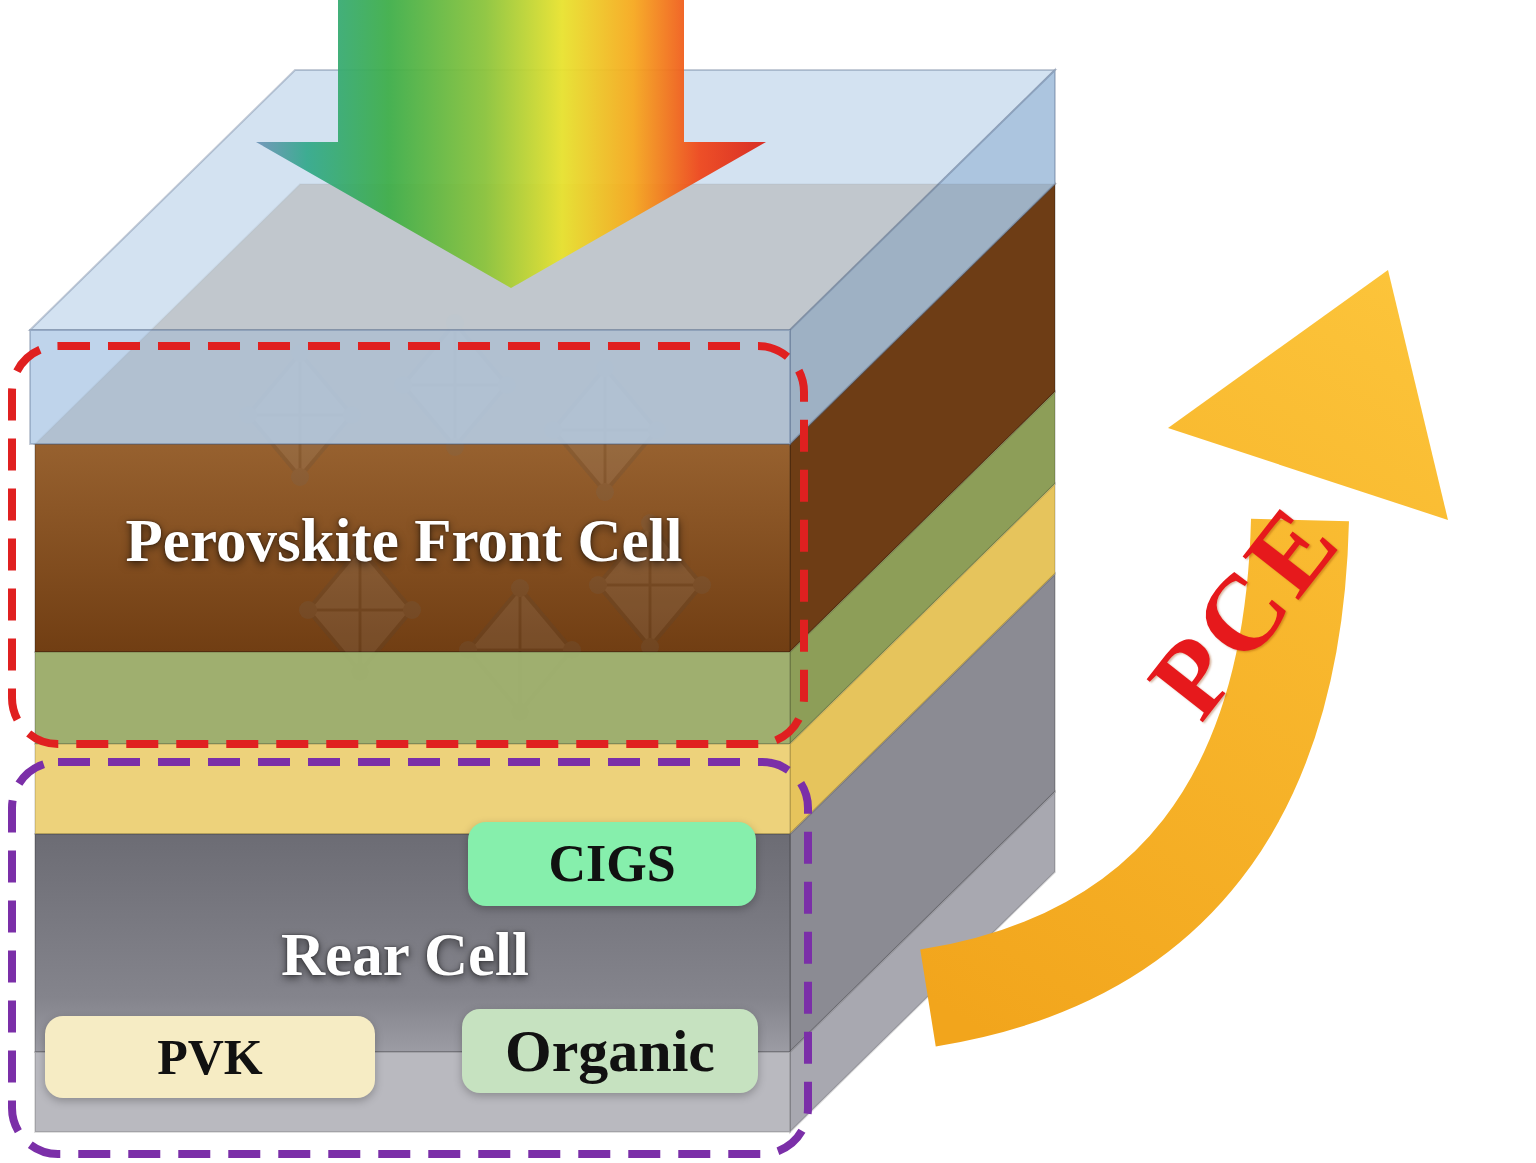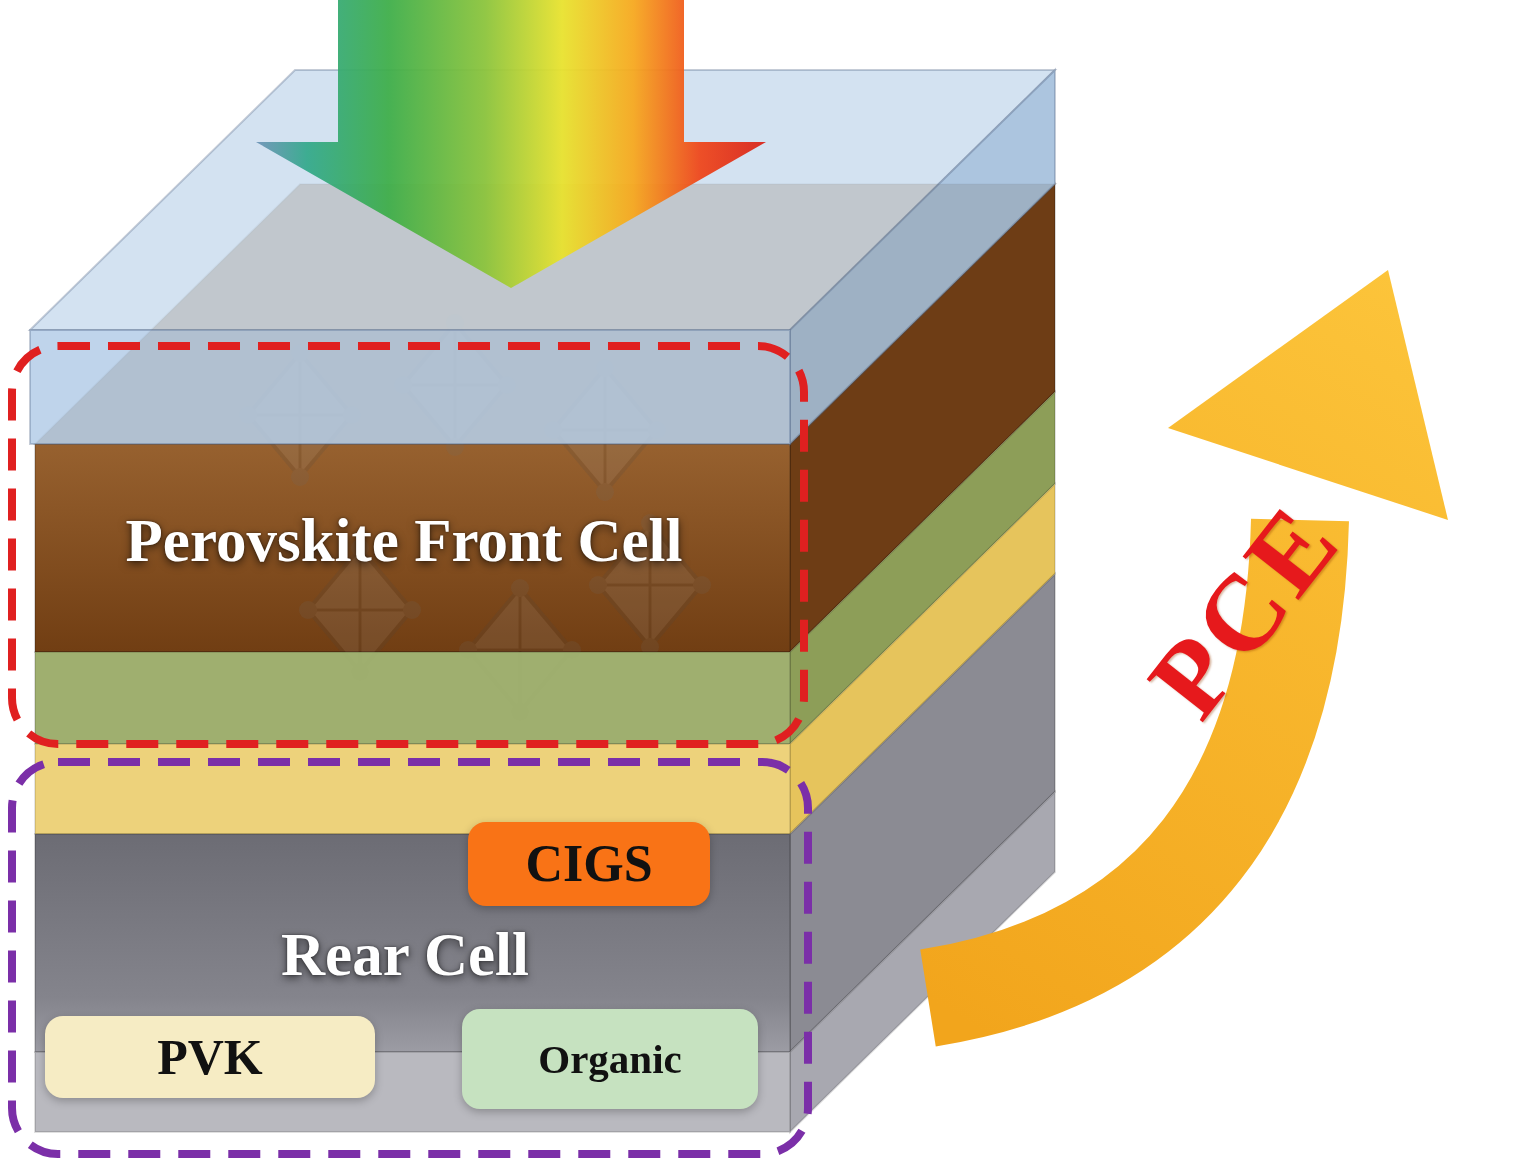"CIGS" .chip-cigs { background: #f97316 -> #86efac; width: 242px -> 288px }
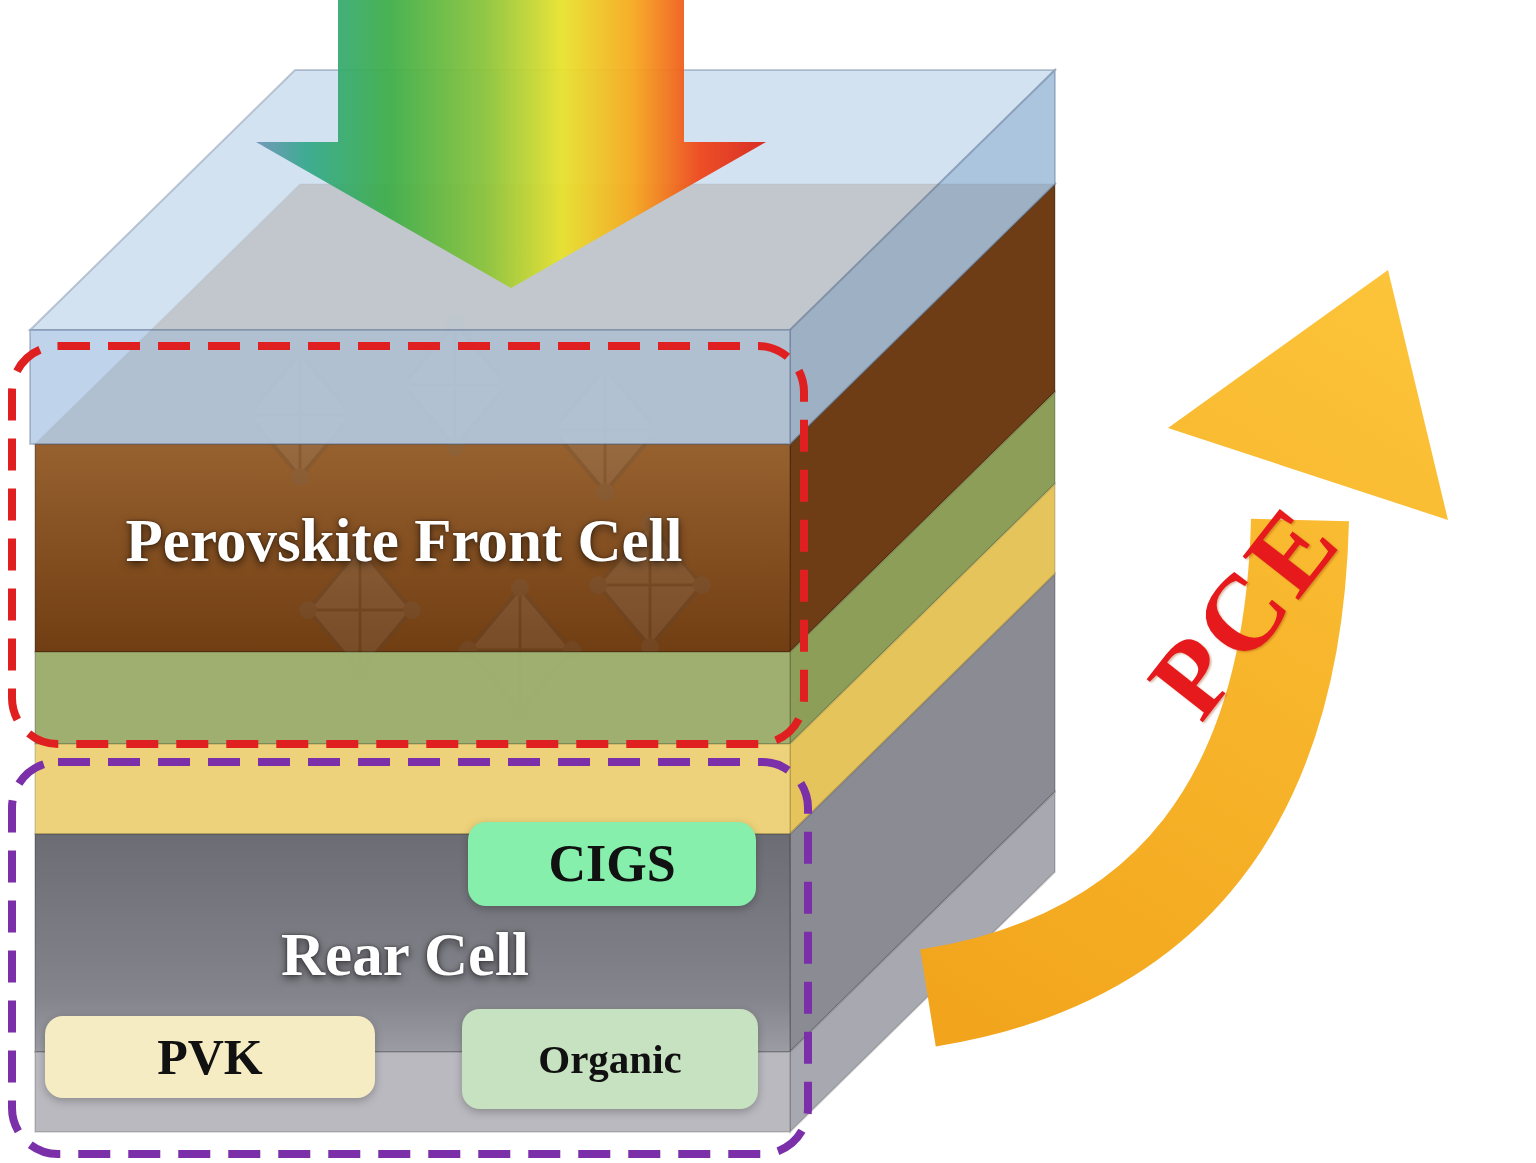"Organic" .chip-organic { font-size: 41px -> 60px; height: 100px -> 84px }
